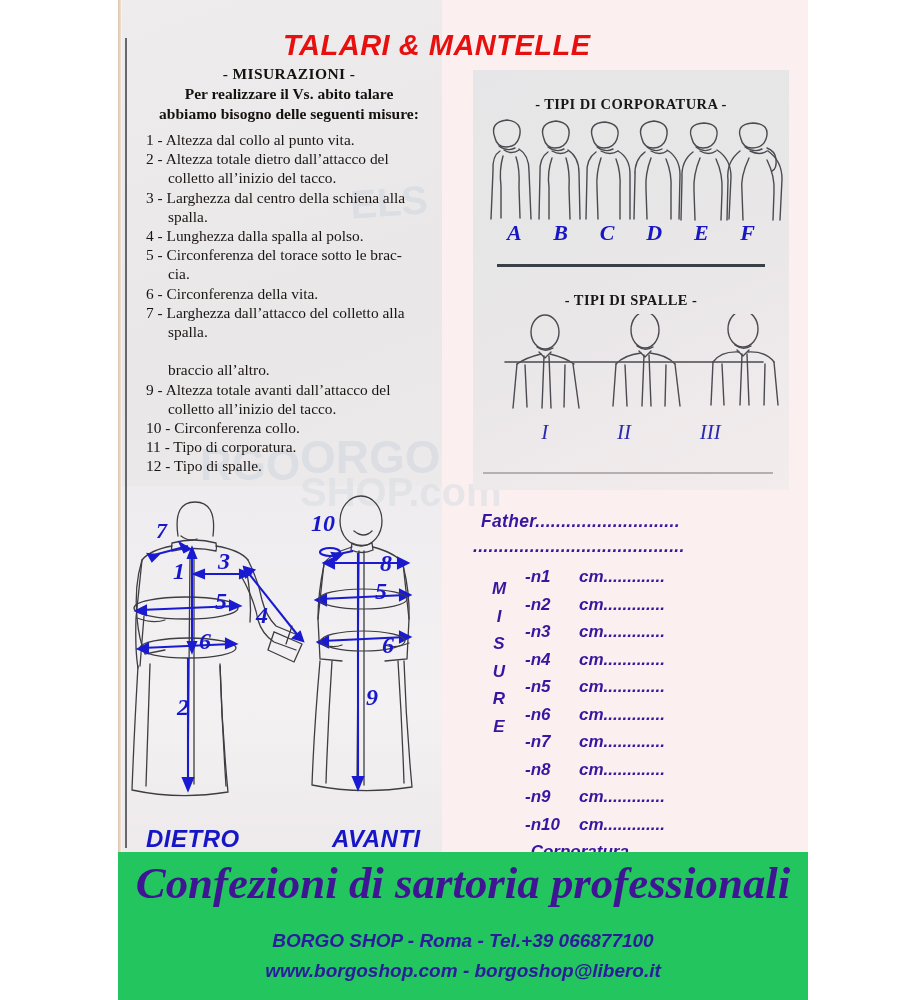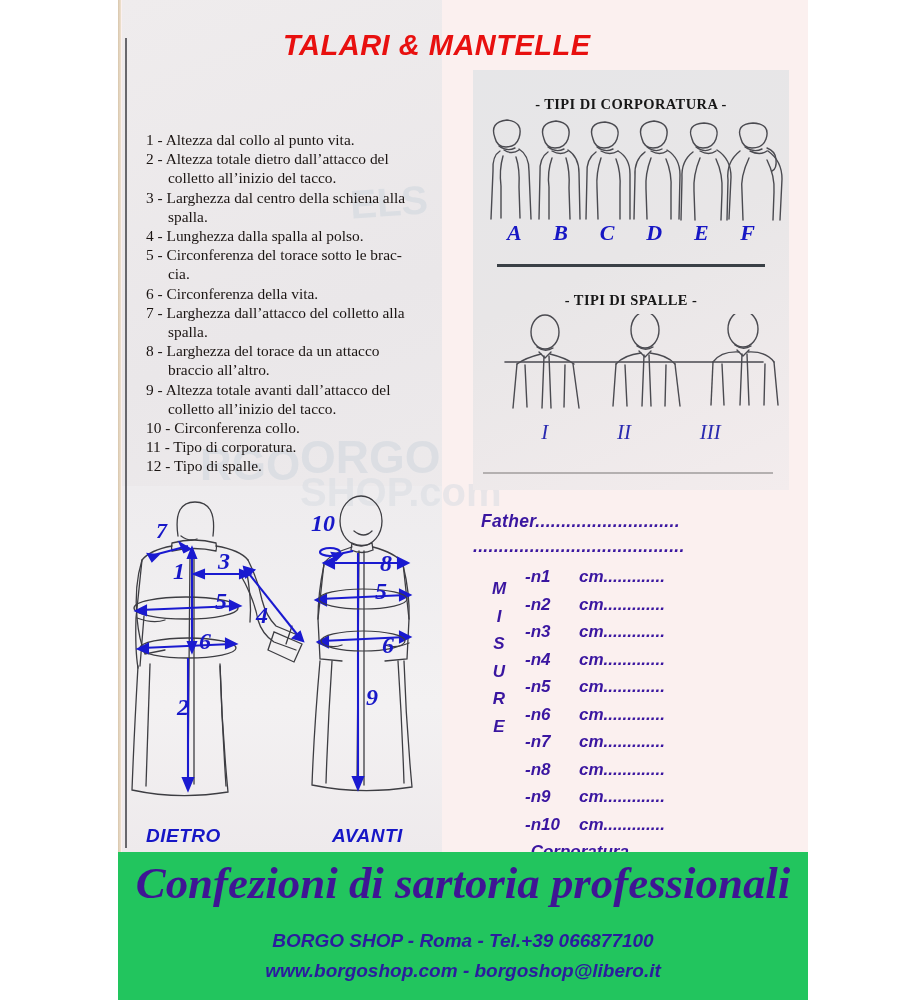"- MISURAZIONI -" div.mis-head { html: none -> <div> <div>- MISURAZIONI -</div> <div>Per realizzare il Vs. abito talare</div> <div>abbiamo bisogno delle seguenti misure:</div> </div> }
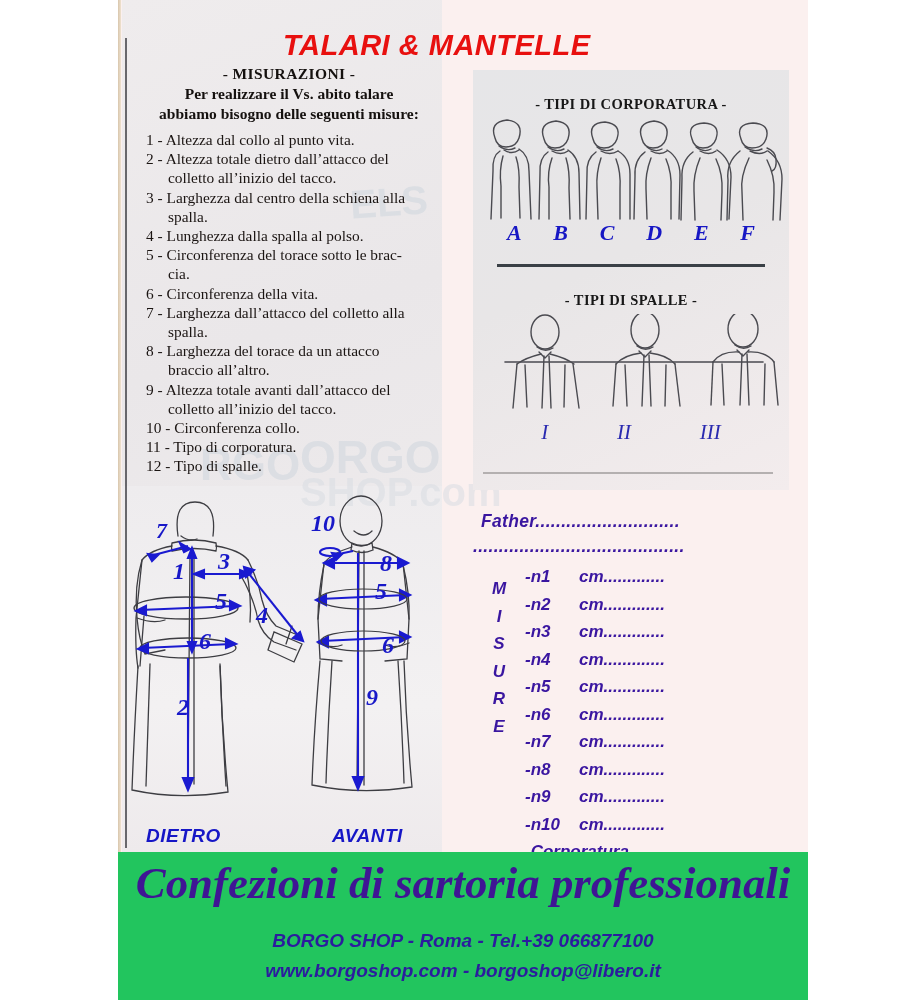"8 - Larghezza del torace" span { html: <span>8 - Larghezza del torace da un attacco</span> -> none }
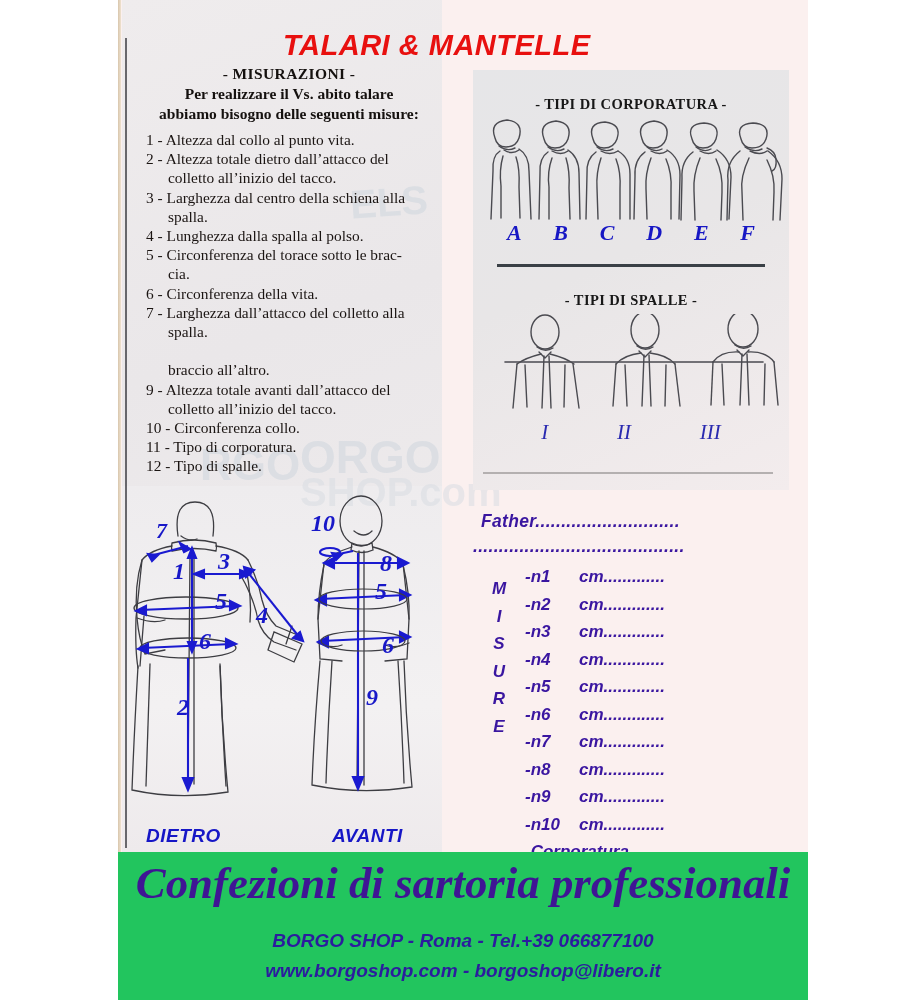"DIETRO" .fig-cap { font-size: 19px -> 24px }
